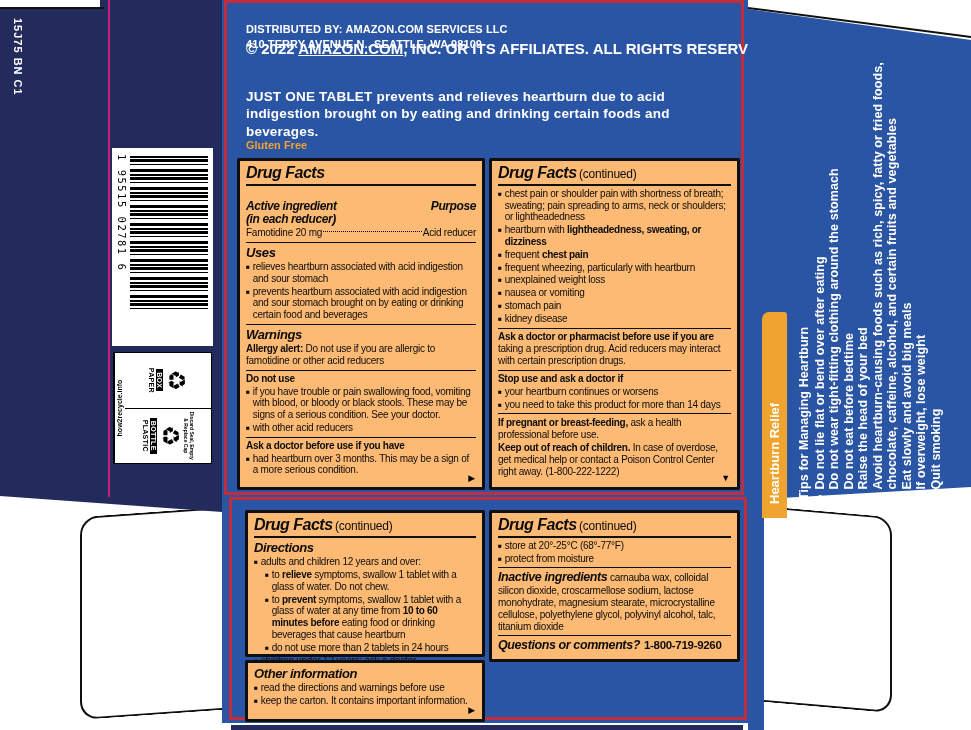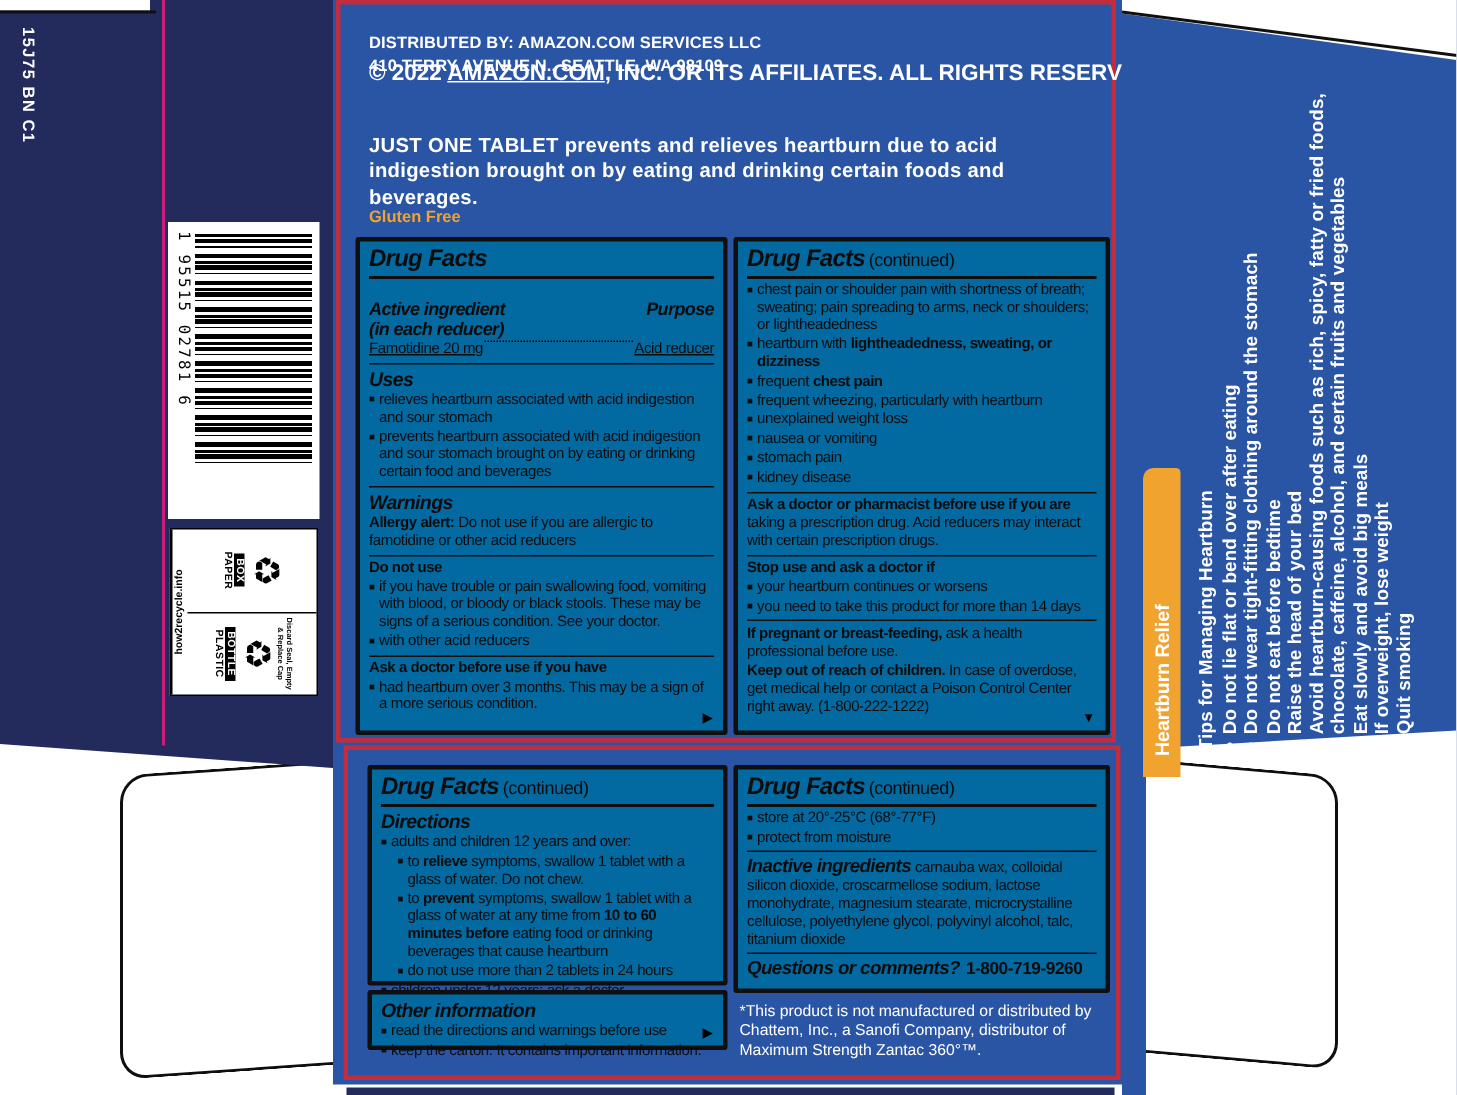"Drug Facts" .dfbox { background: #0369a1 -> #fdba74 }
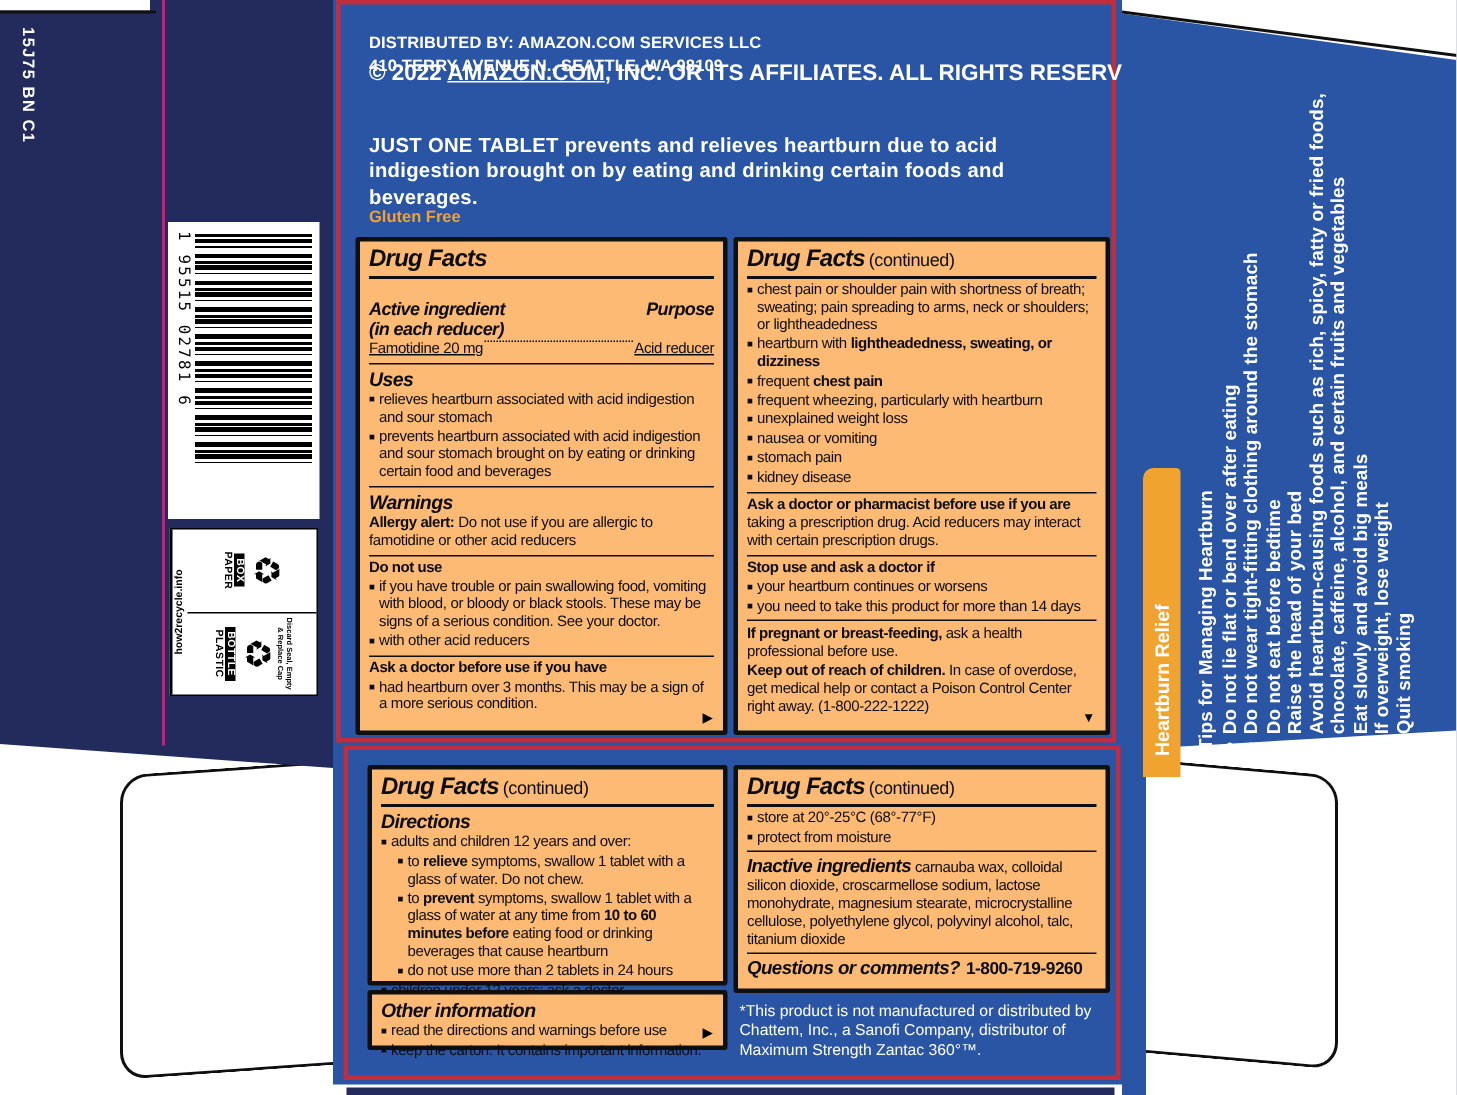"Famotidine 20 mg" .ing-row { align-items: flex-start -> center; text-decoration: underline -> none }
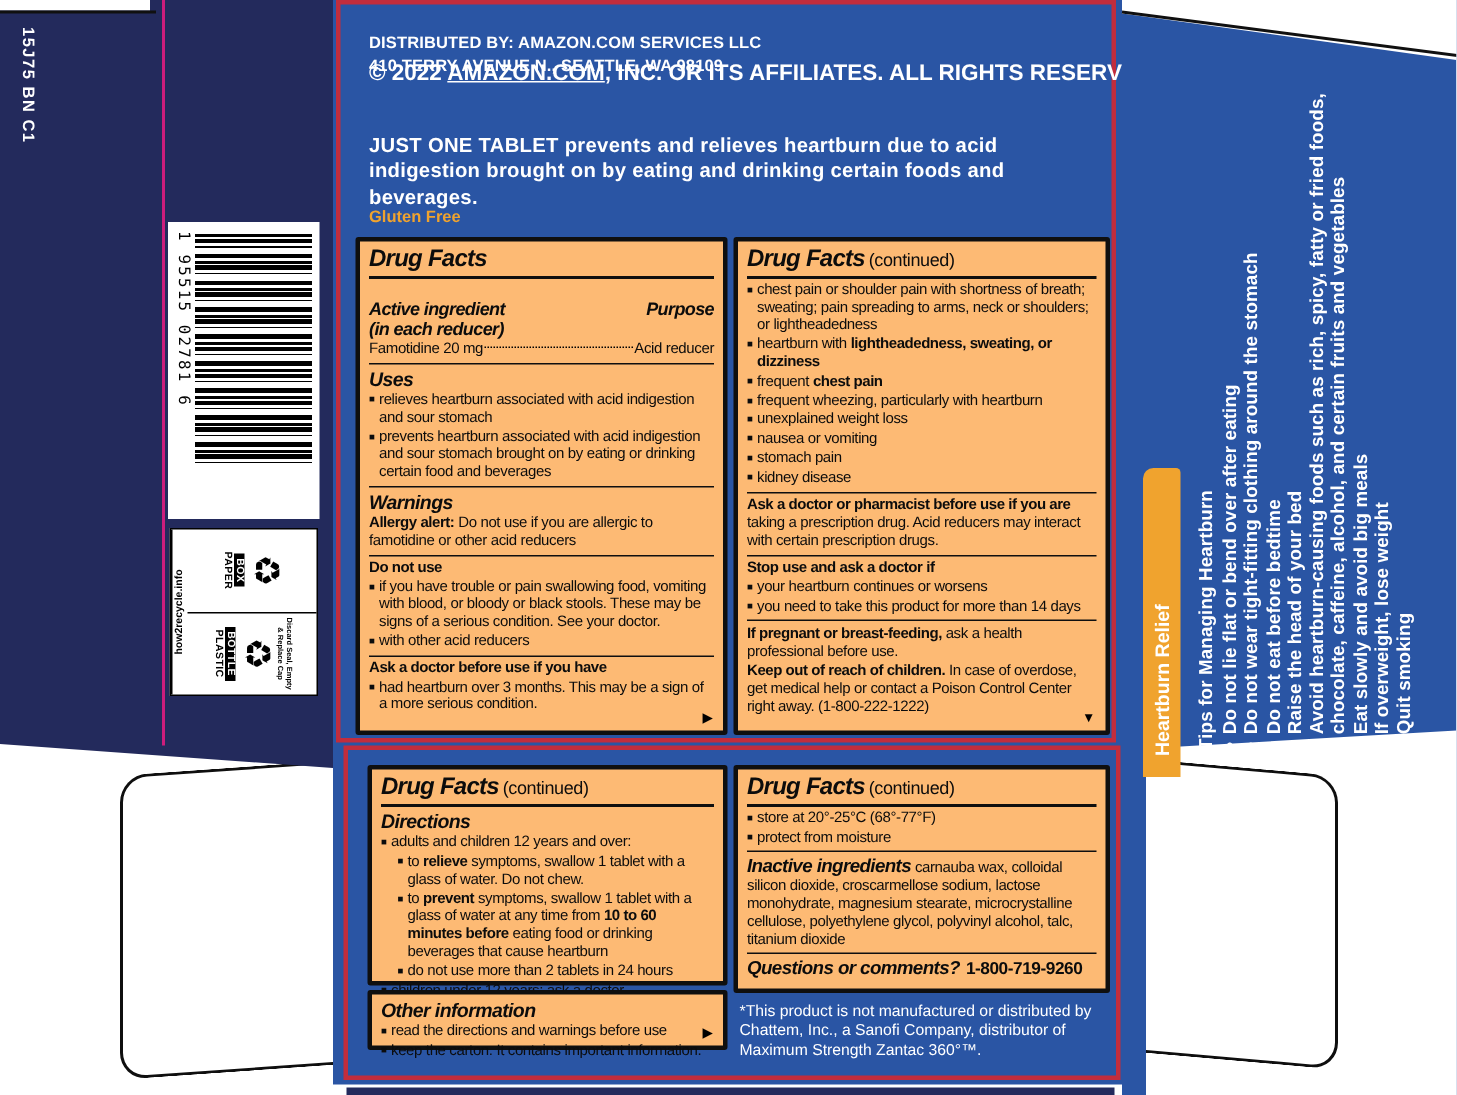"Other information" div.dfbox { height: 40px -> 62px }
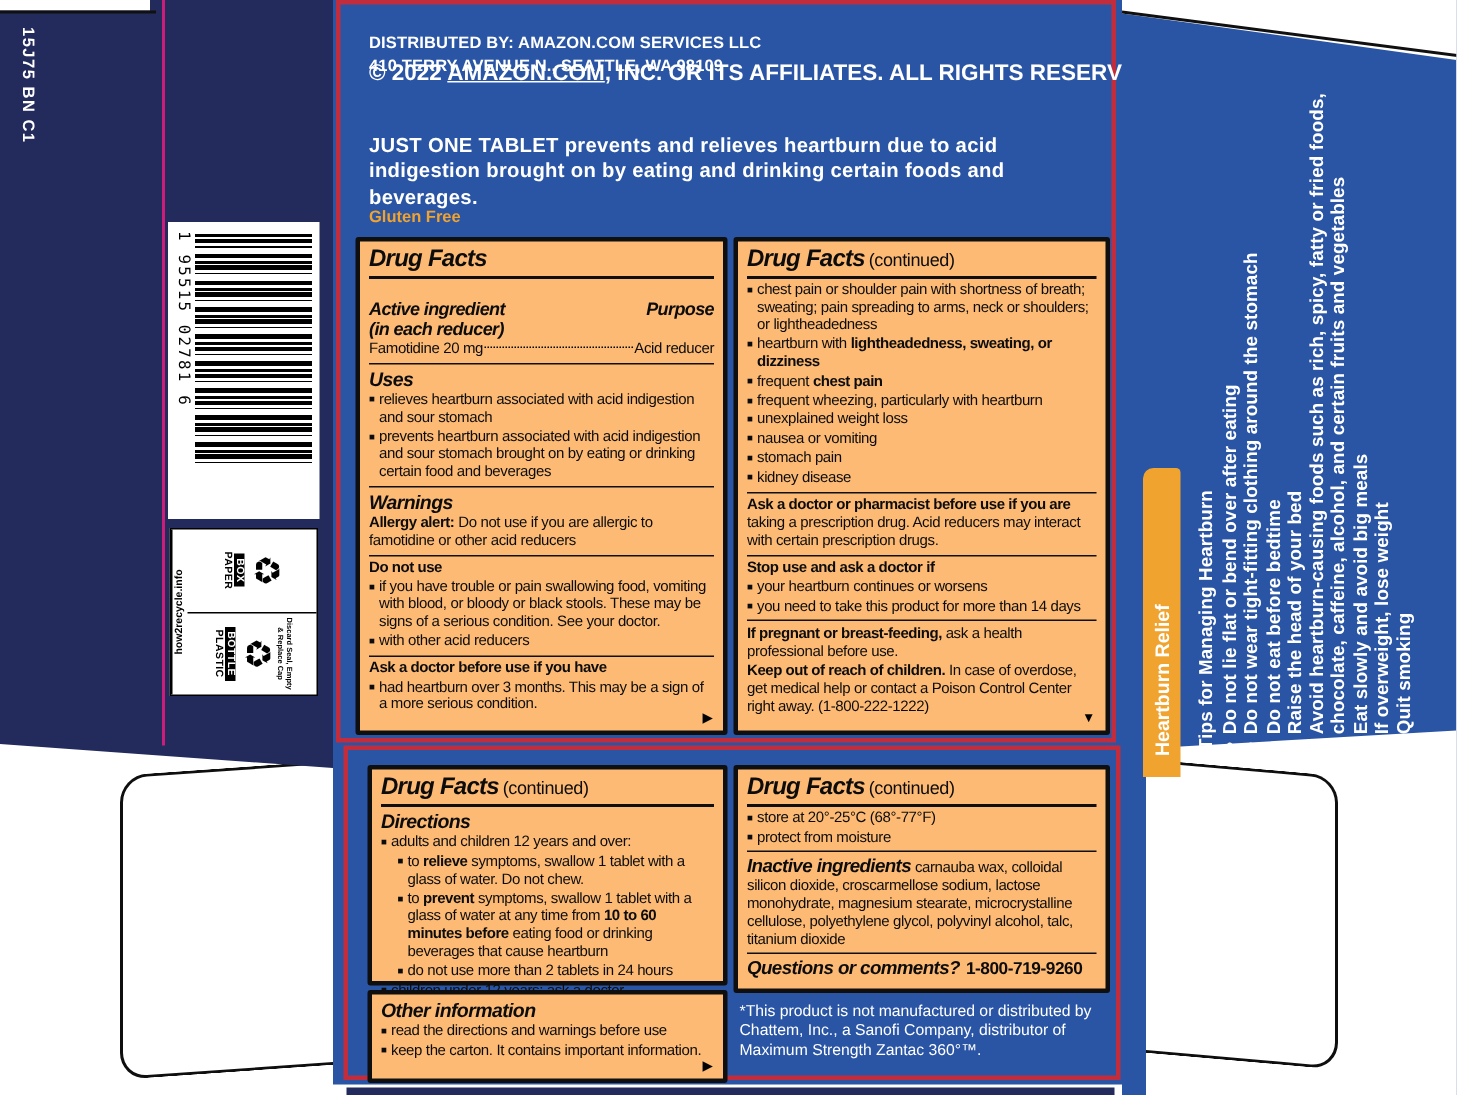"*This product is not manufactured" div.disclaimer { html: <div>*This product is not manufactured or distributed by Chattem, Inc., a Sanofi Company, distributor of Maximum Strength Zantac 360°™.</div> -> none }
